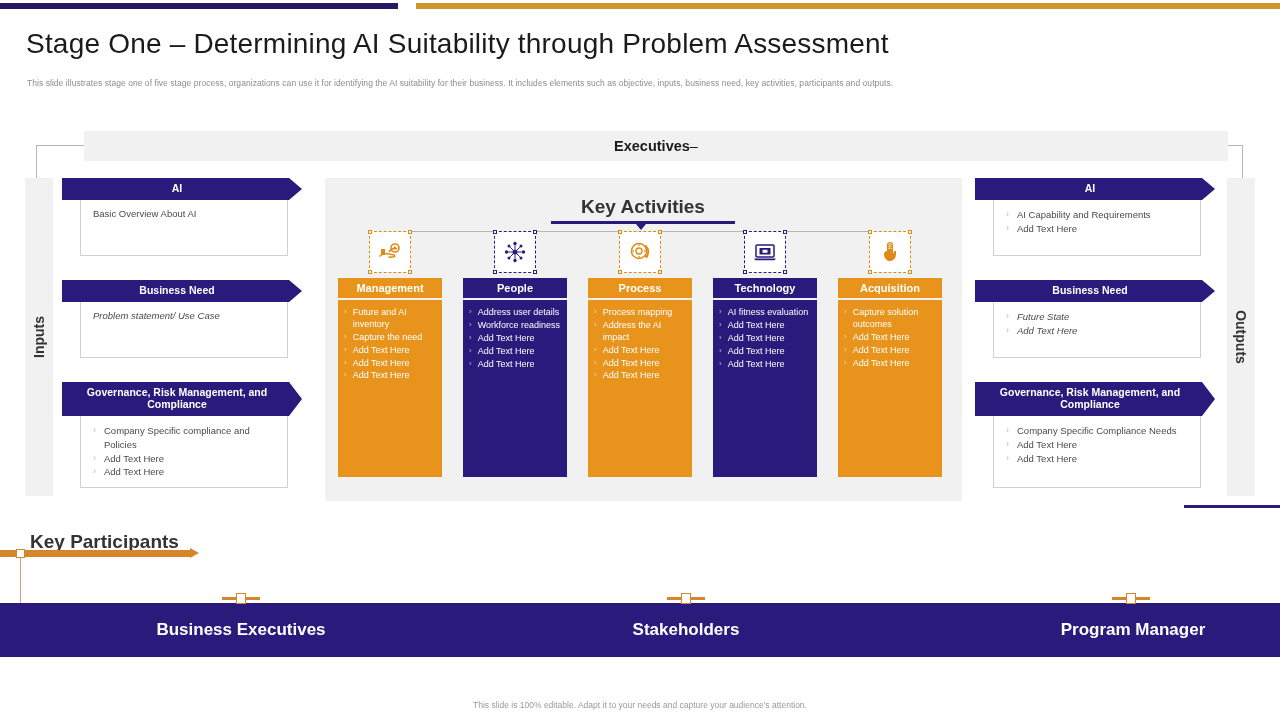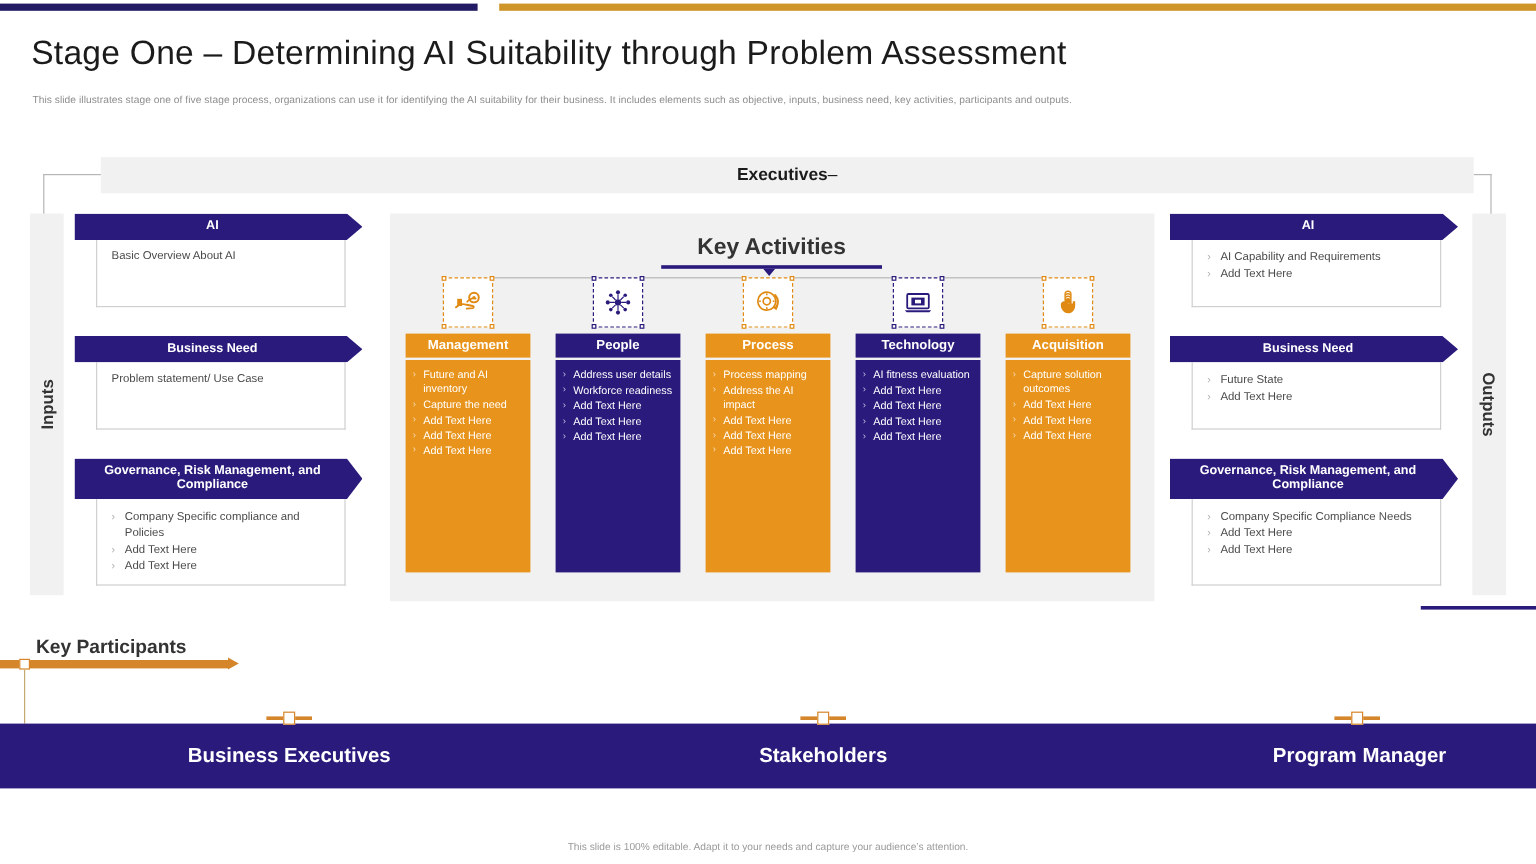"Problem statement/ Use Case" .h-bn .body { font-style: none -> italic }
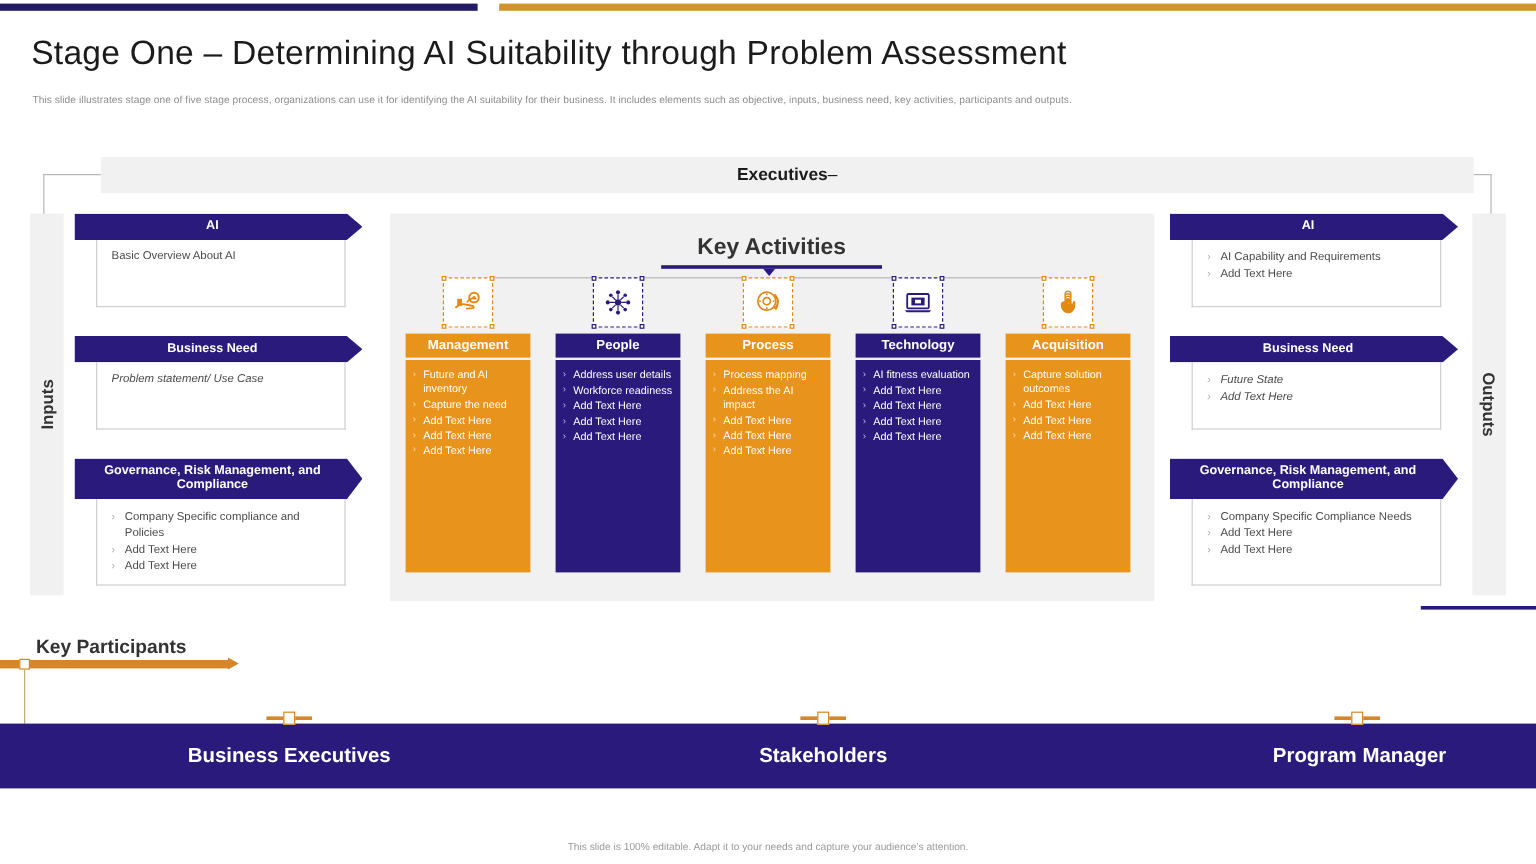"Key Participants" .kp-label { font-size: 16px -> 19px }
